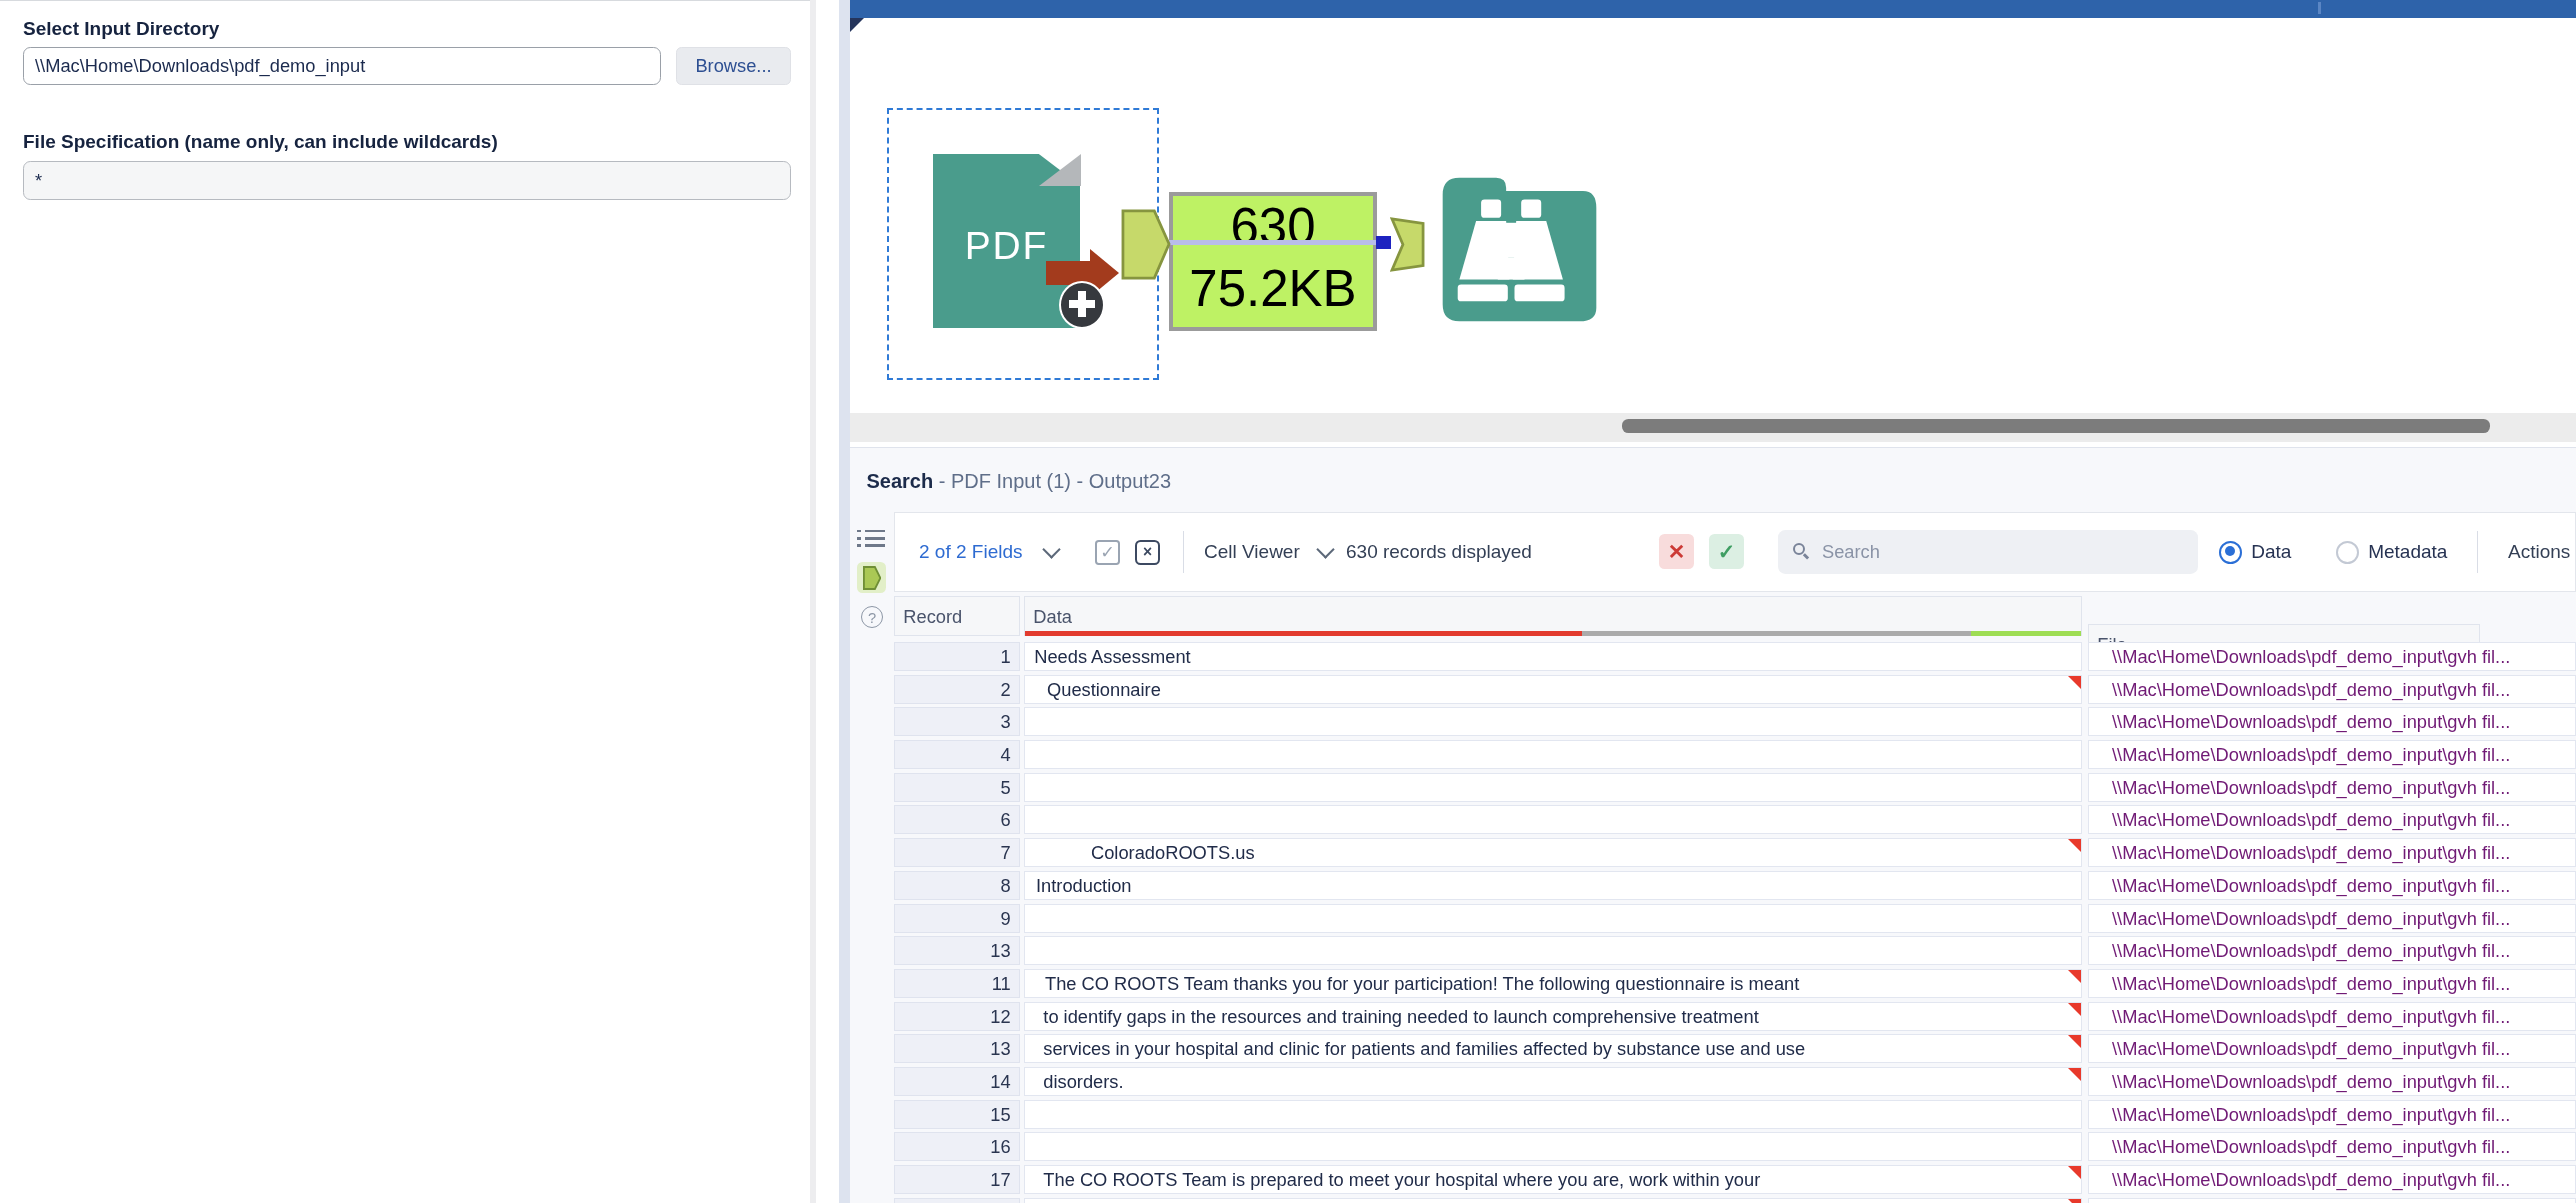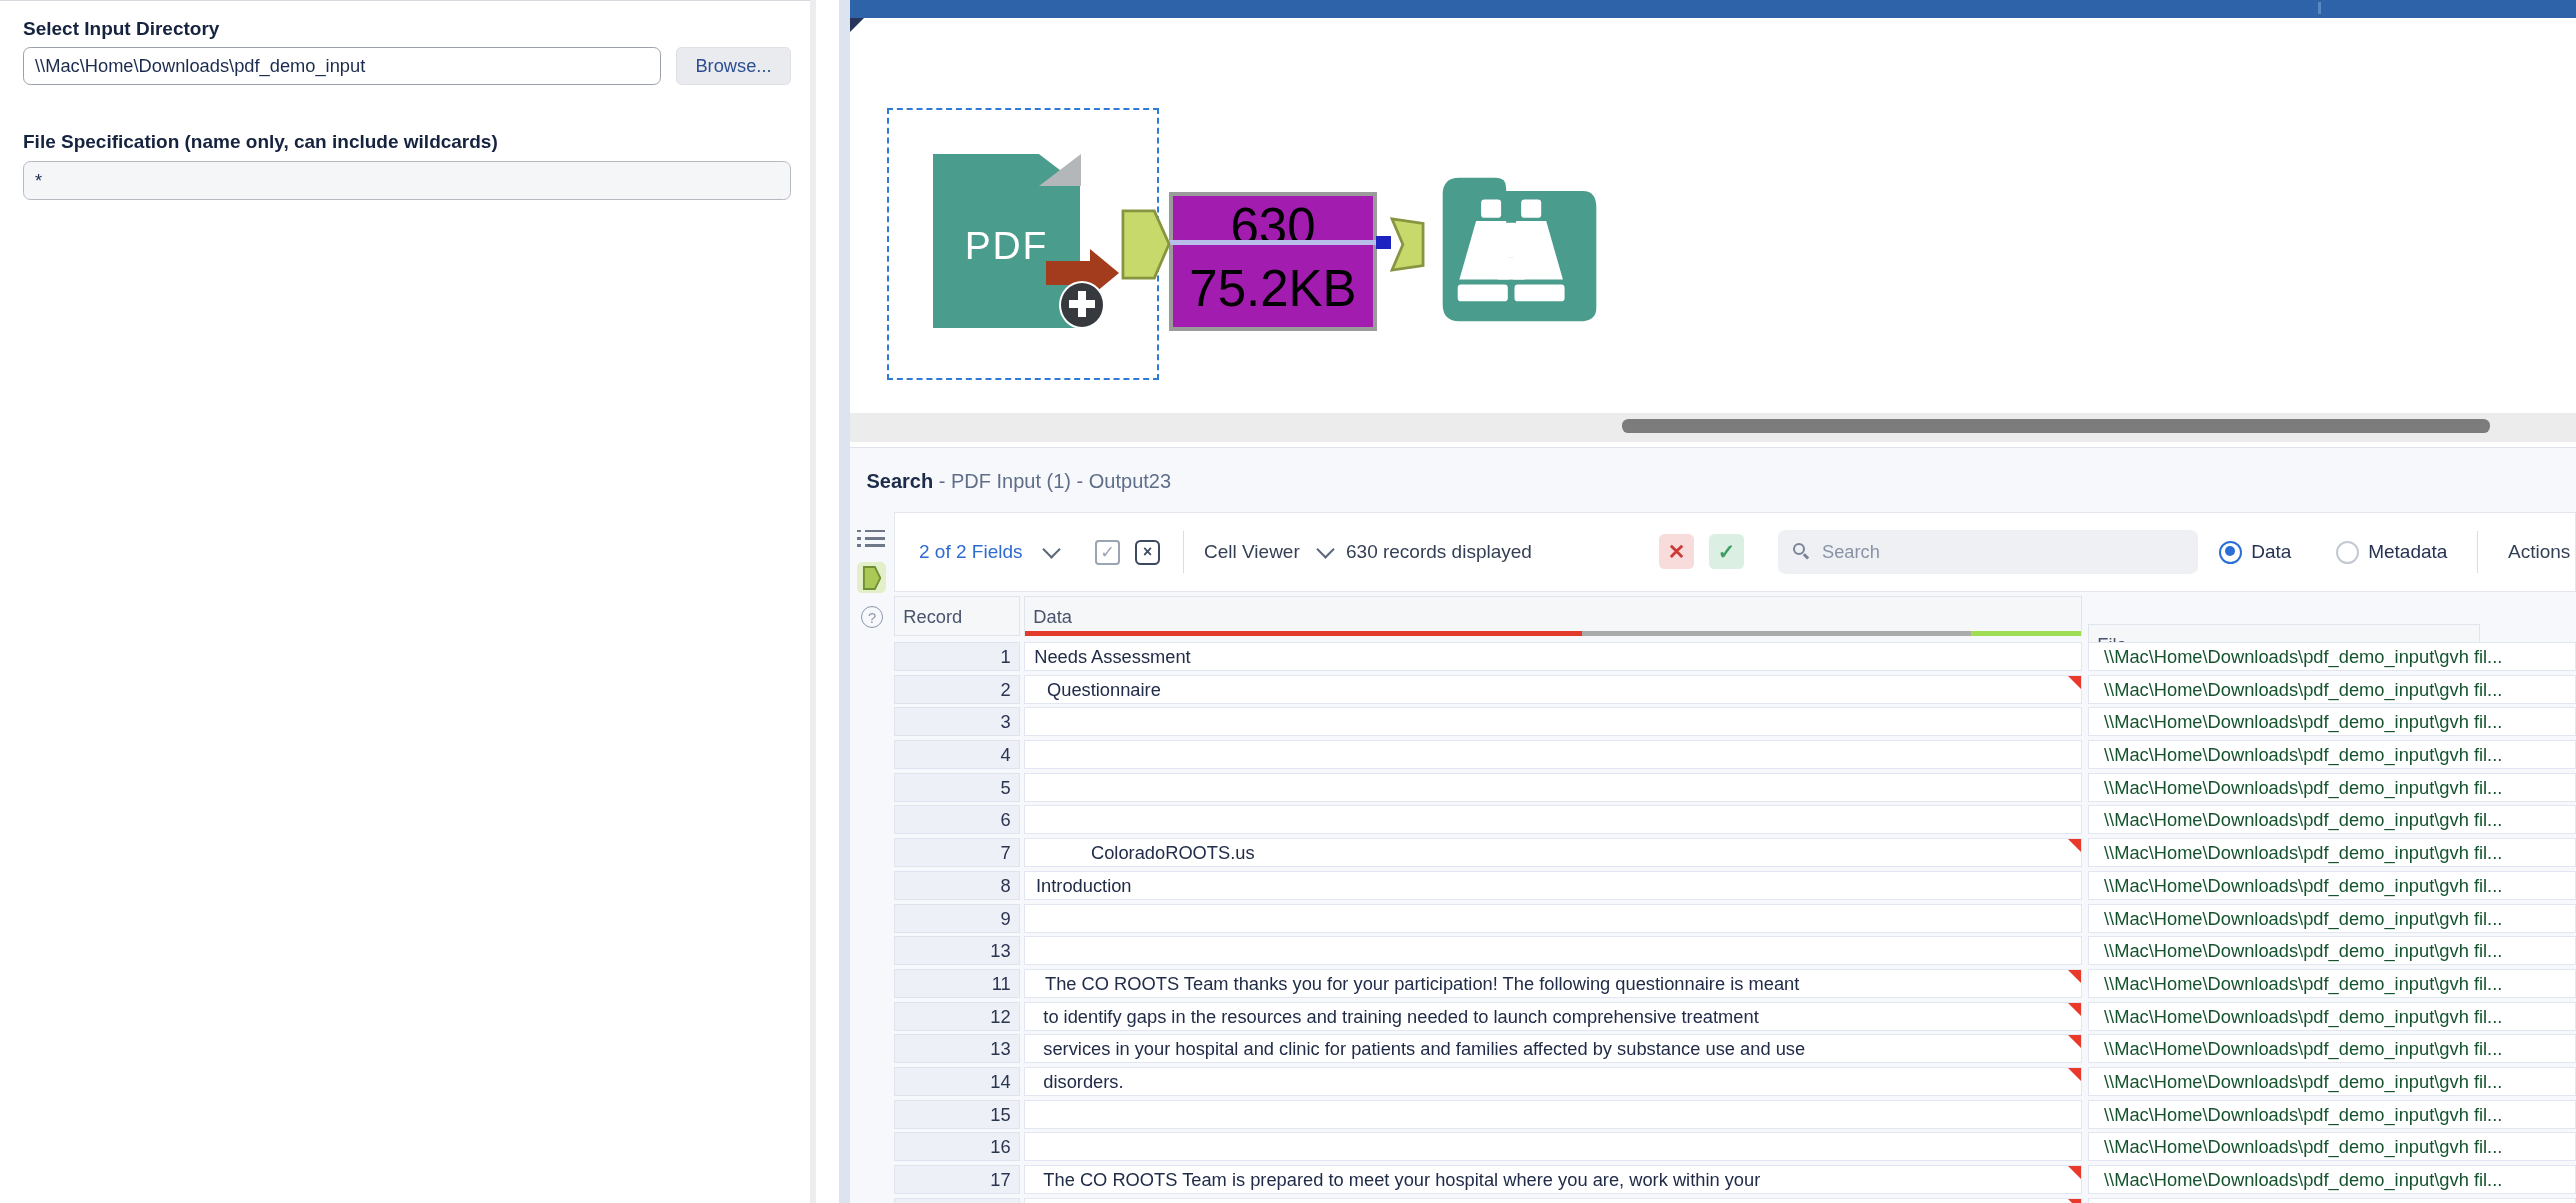"630" .count-box { background: #a21caf -> #bef264 }
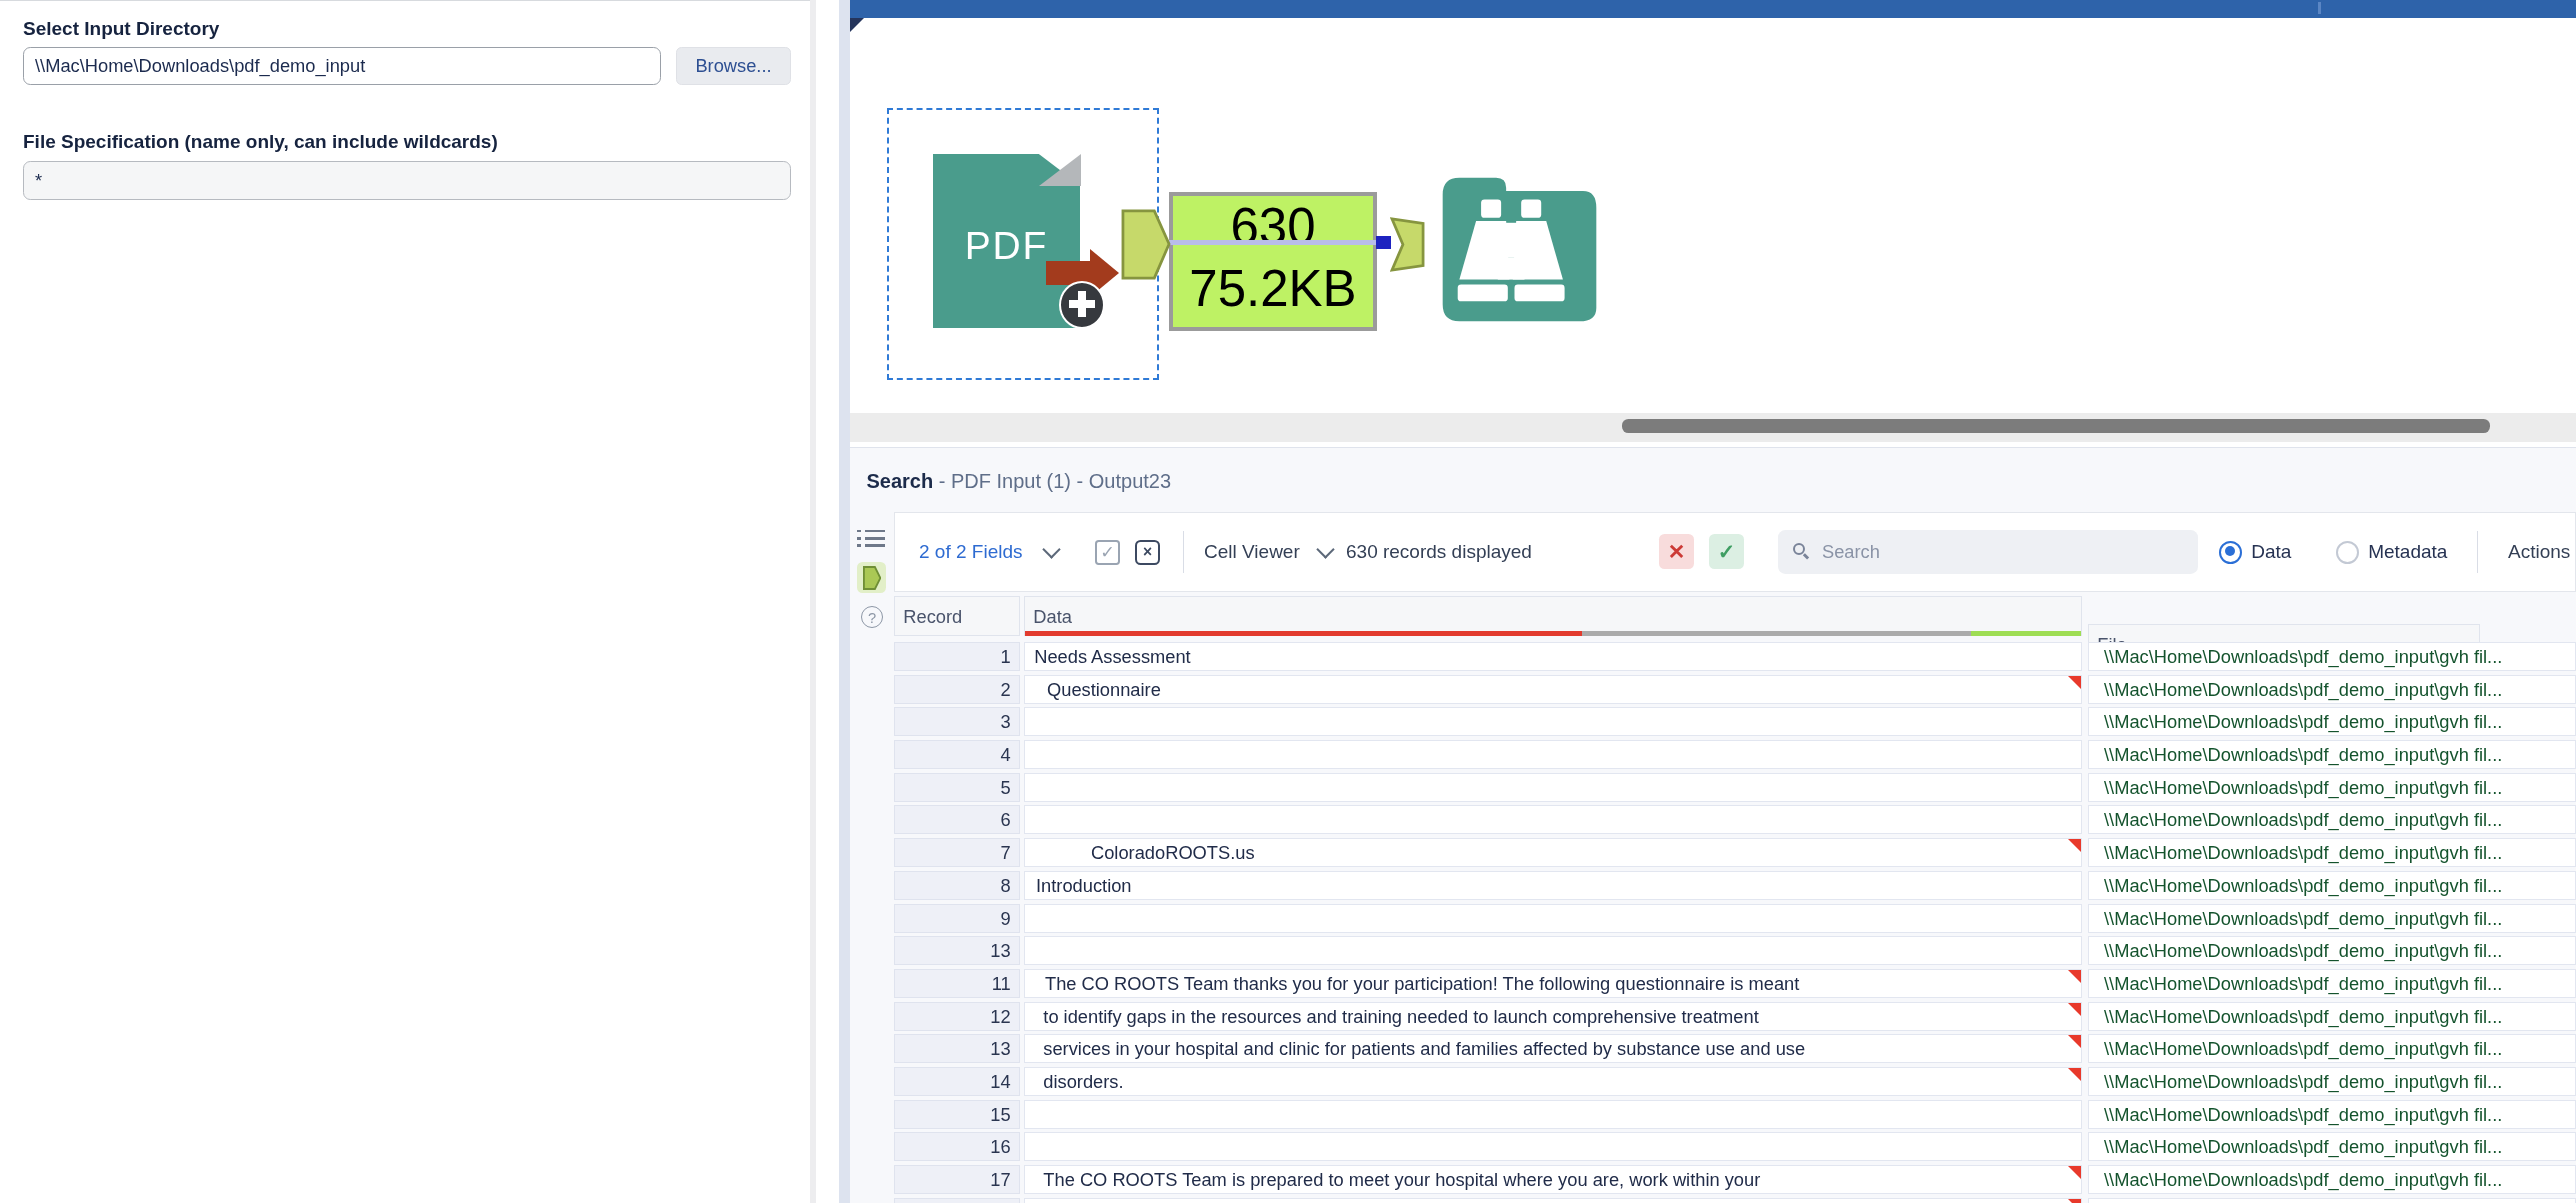"\\Mac\Home\Downloads\pdf_demo_input\gvh" .cell.filec { color: #14532d -> #701a75; padding-left: 15px -> 23px }
